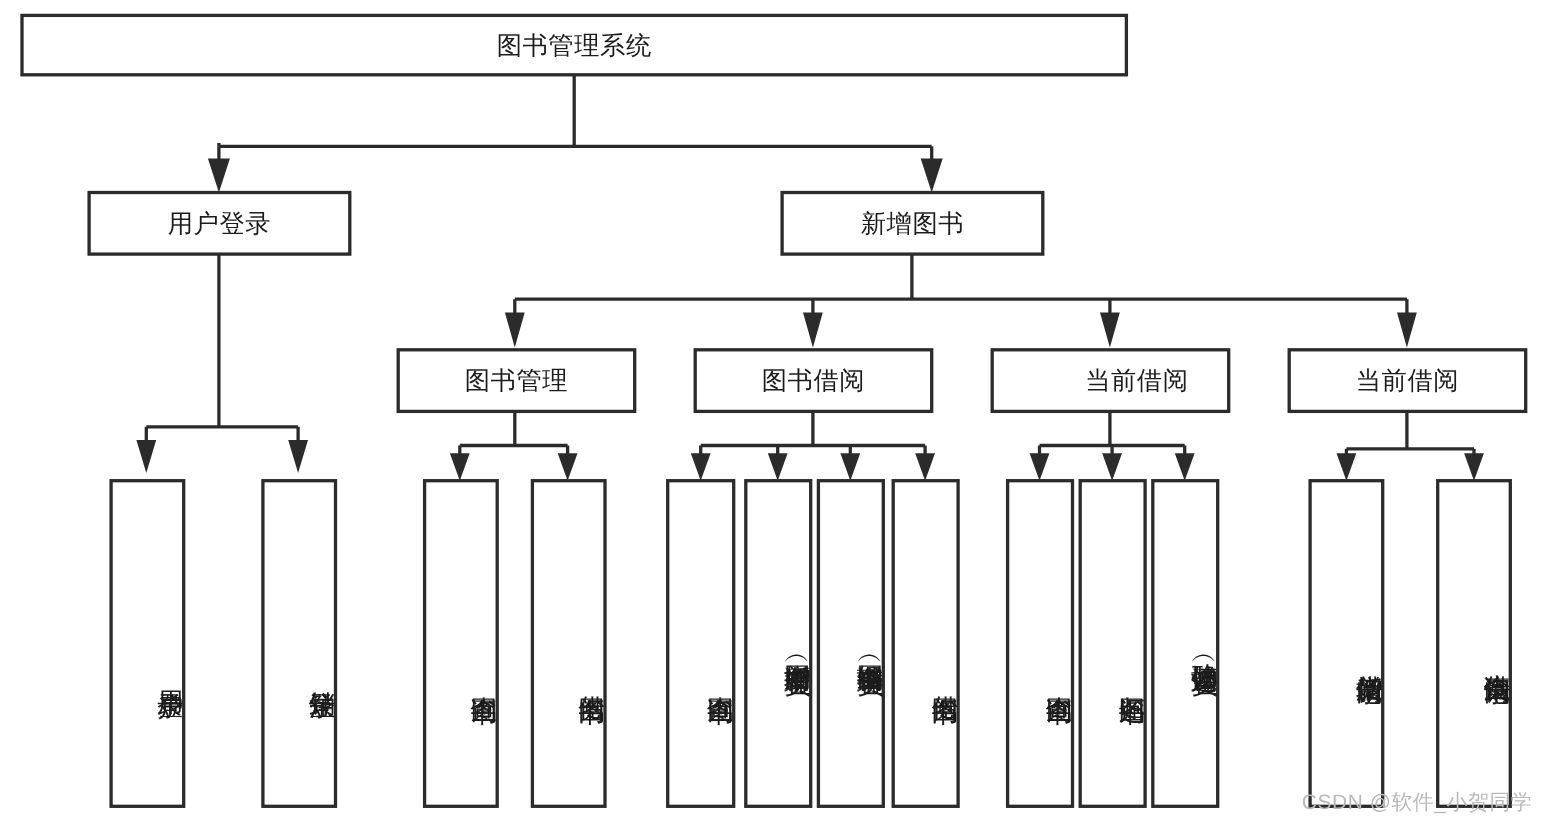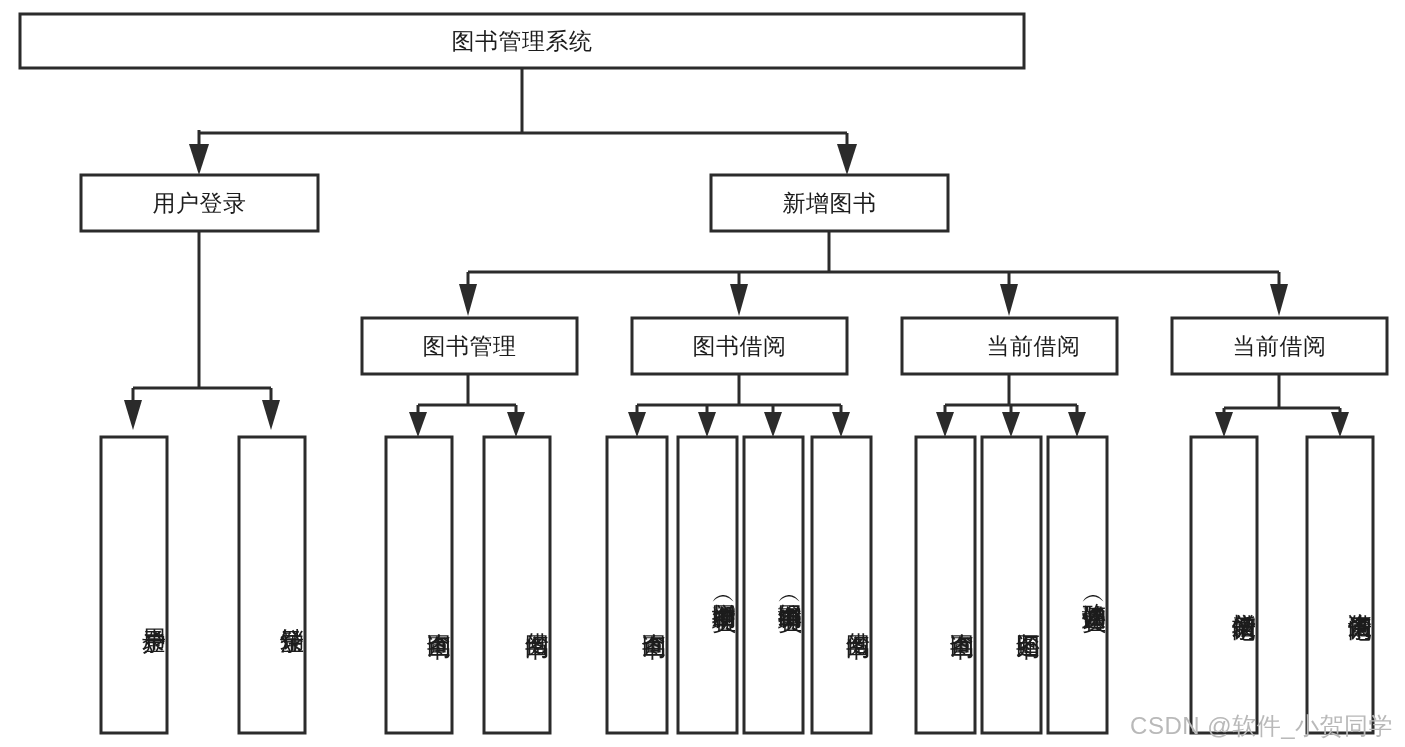"CSDN @软件_小贺同学" .watermark { font-size: 24px -> 19px }
